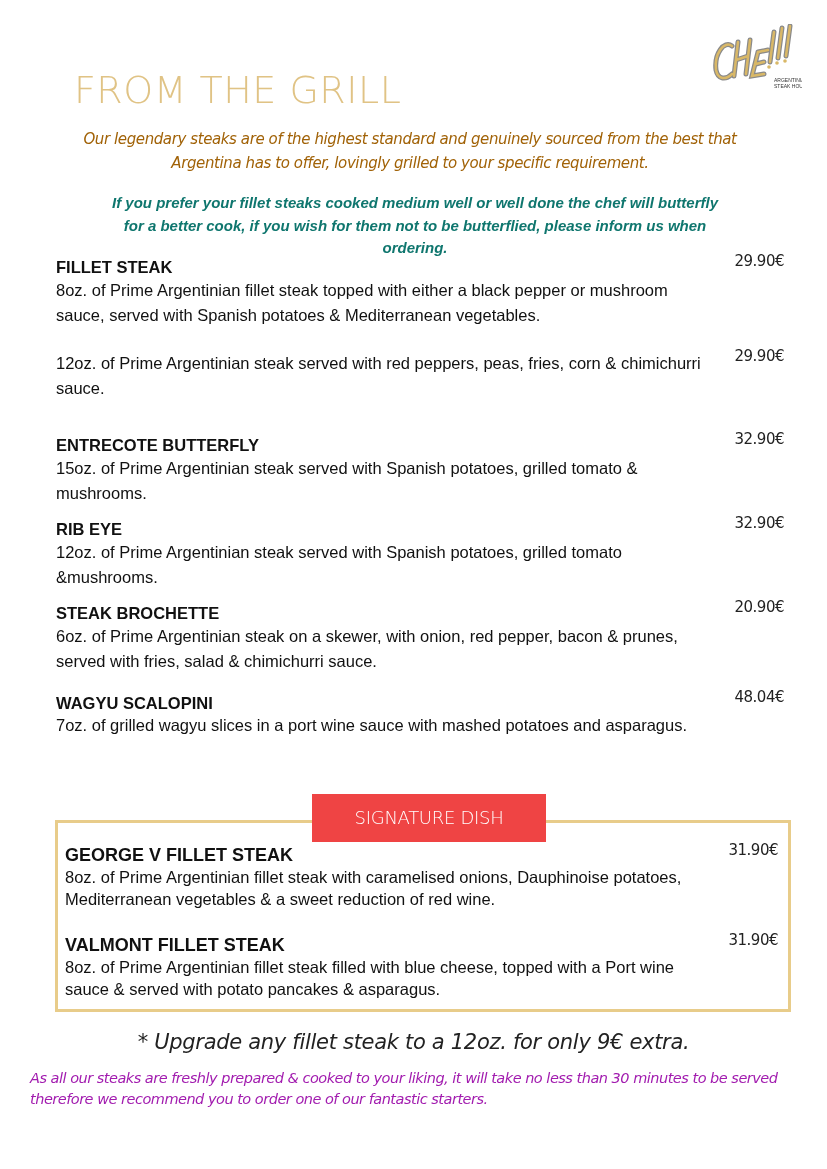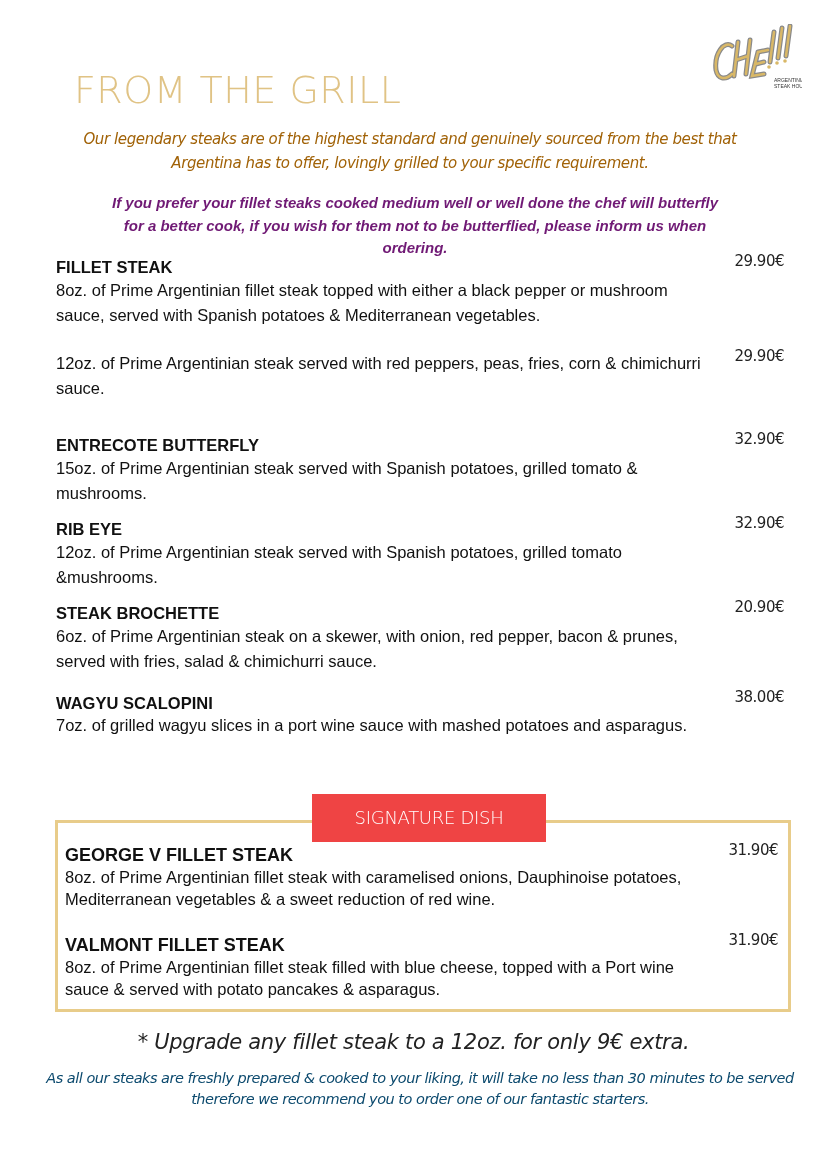"If you prefer your fillet" .note { color: #701a75 -> #0f766e }
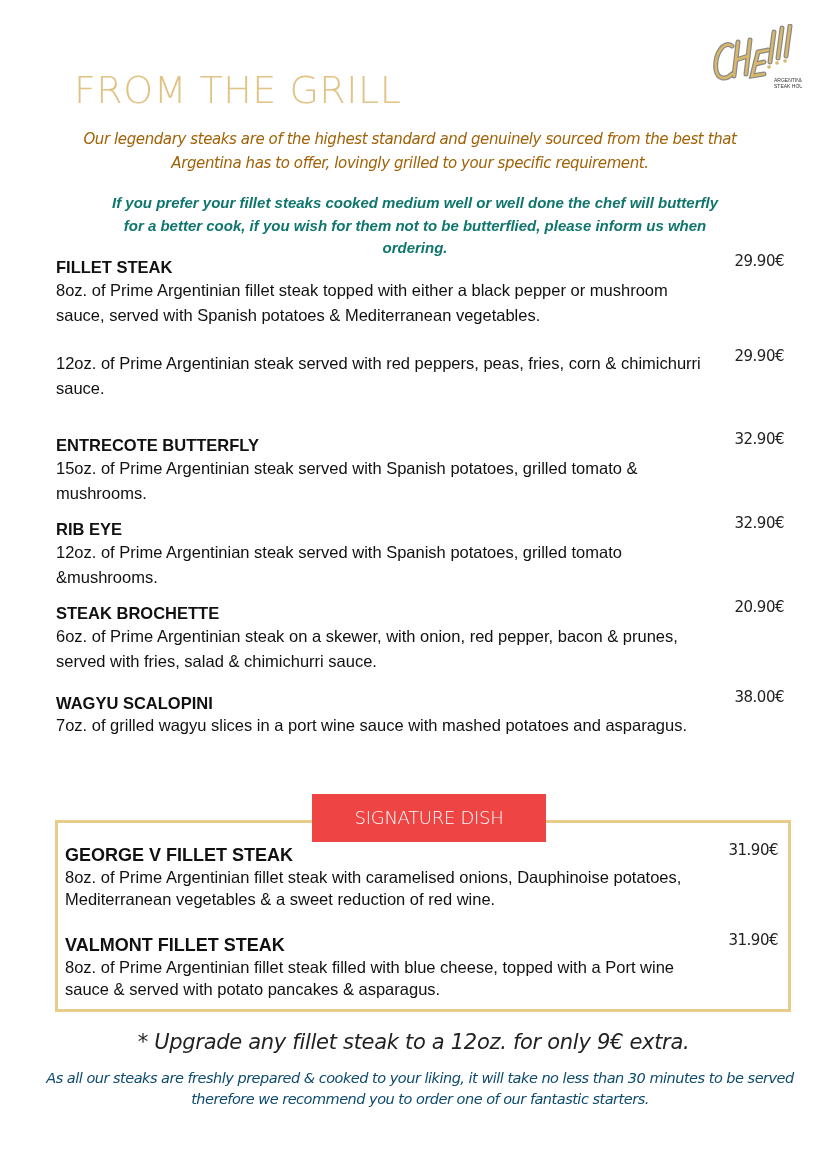"38.00€" div.price { text: 38.00€ -> 48.04€ }
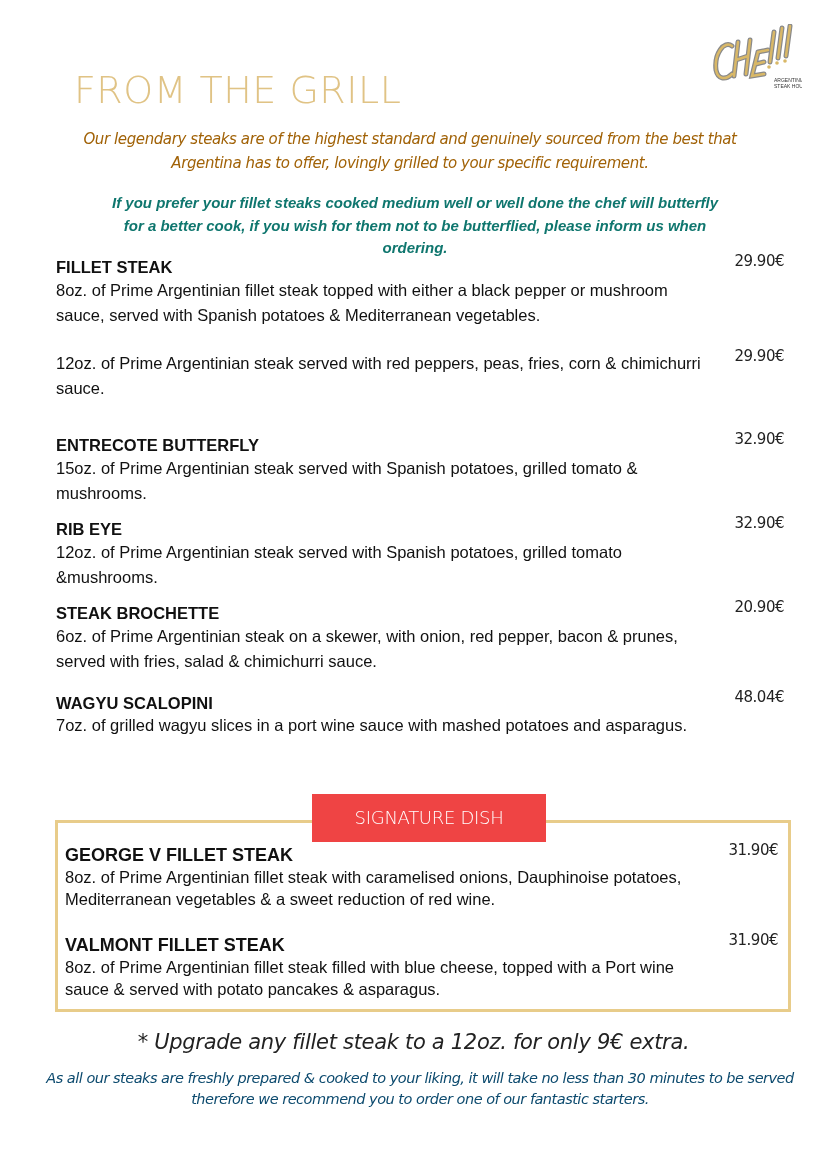"As all our steaks are" .footer { color: #0c4a6e -> #a21caf; text-align: center -> none }
